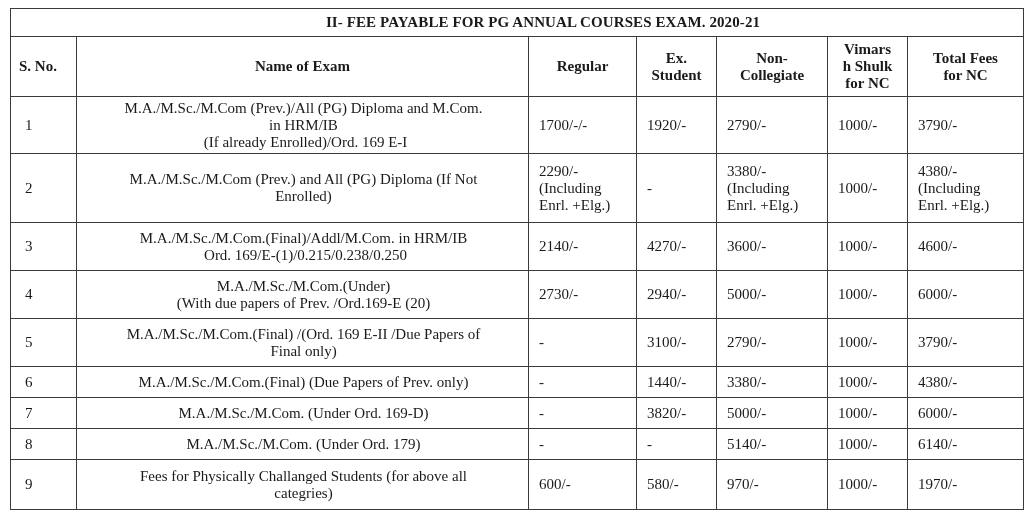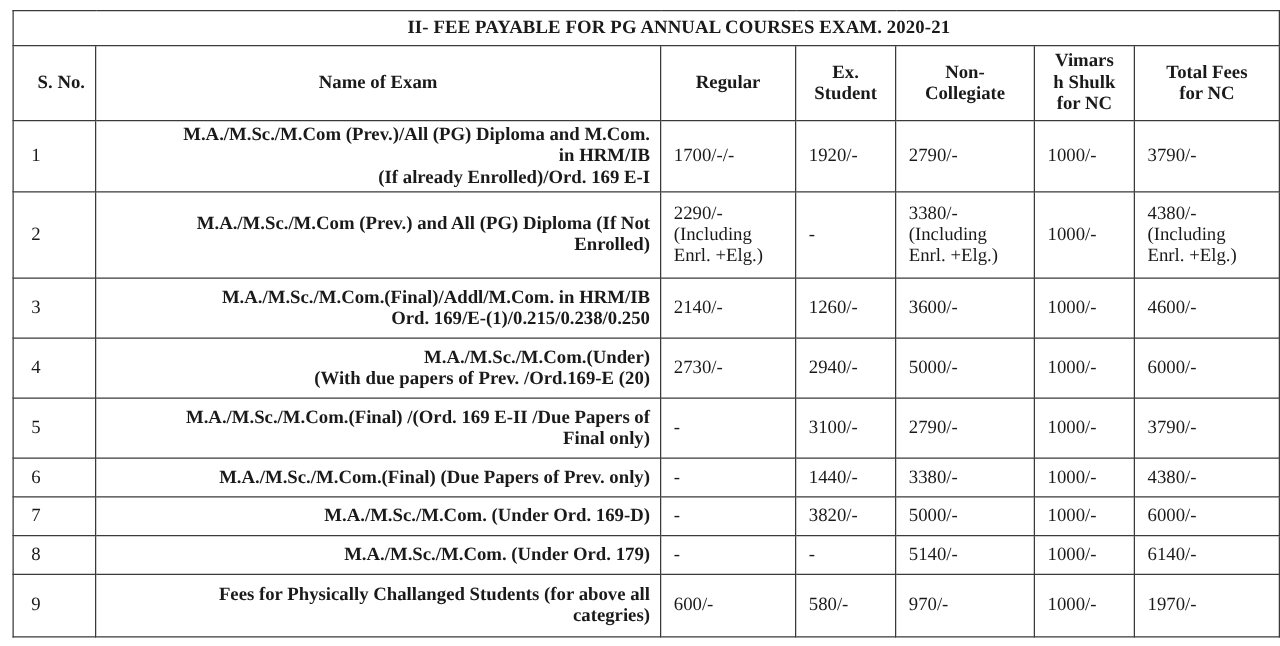"S. No." .hdr-sno { text-align: right -> left }
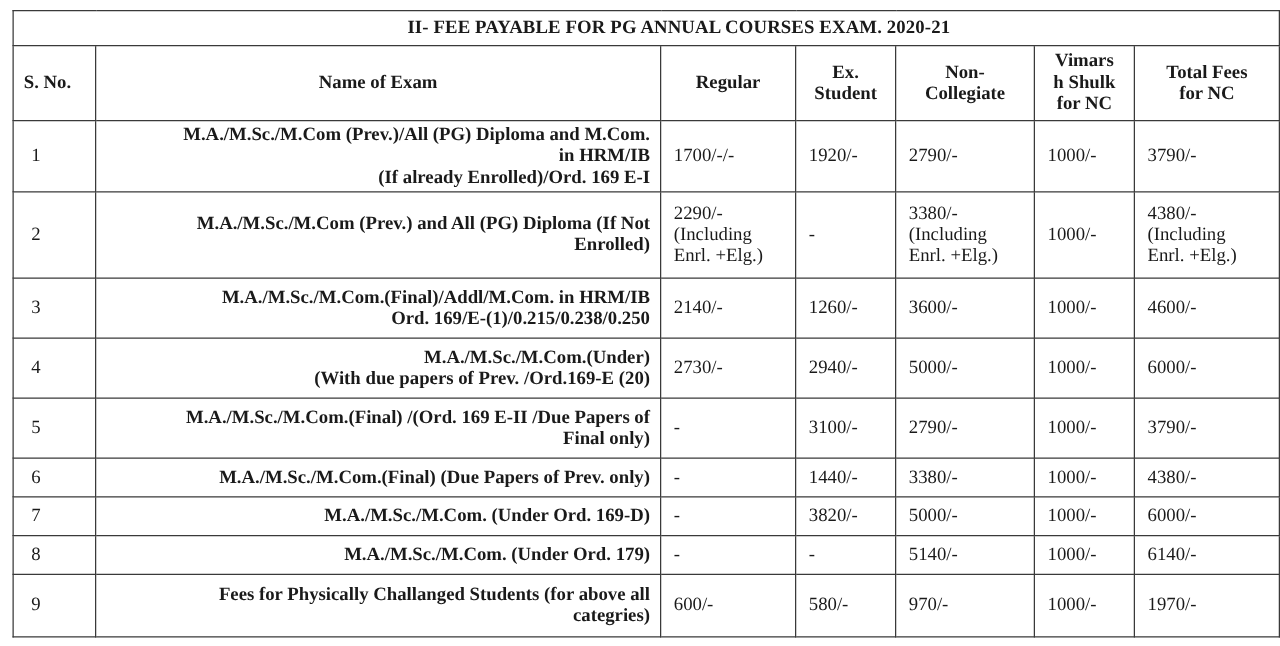"M.A./M.Sc./M.Com (Prev.)/All (PG)" .name { font-weight: bold -> none; text-align: right -> center }
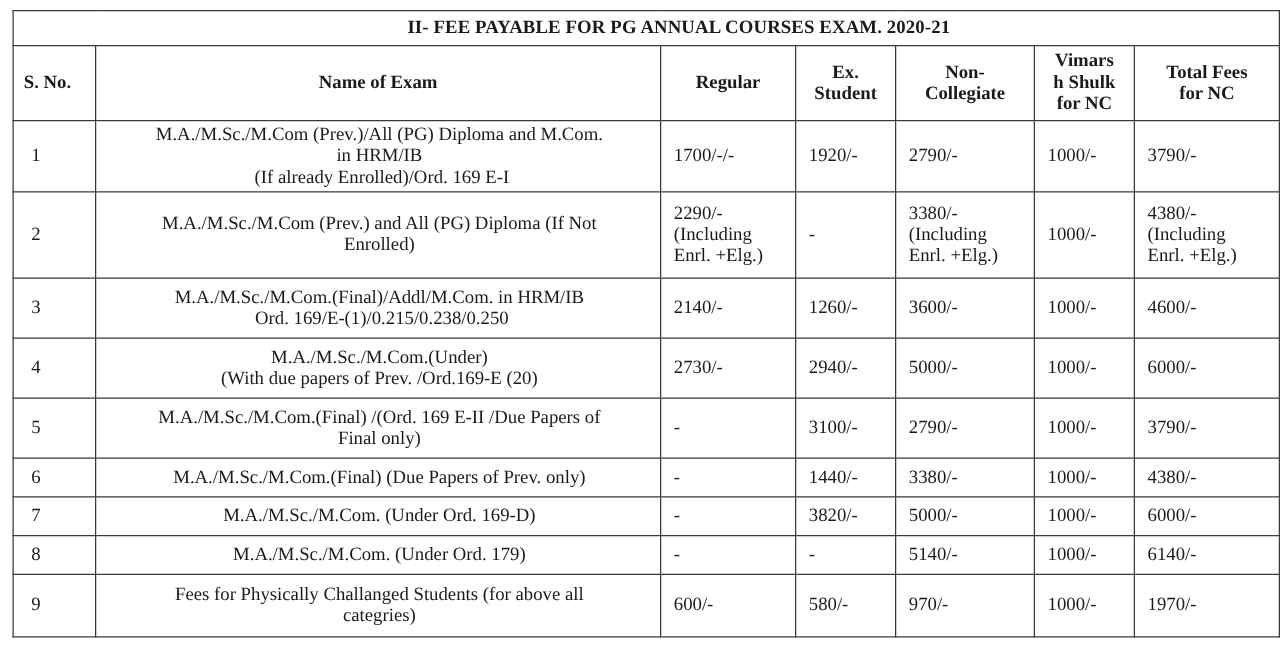"1260/-" td.val { text: 1260/- -> 4270/- }
